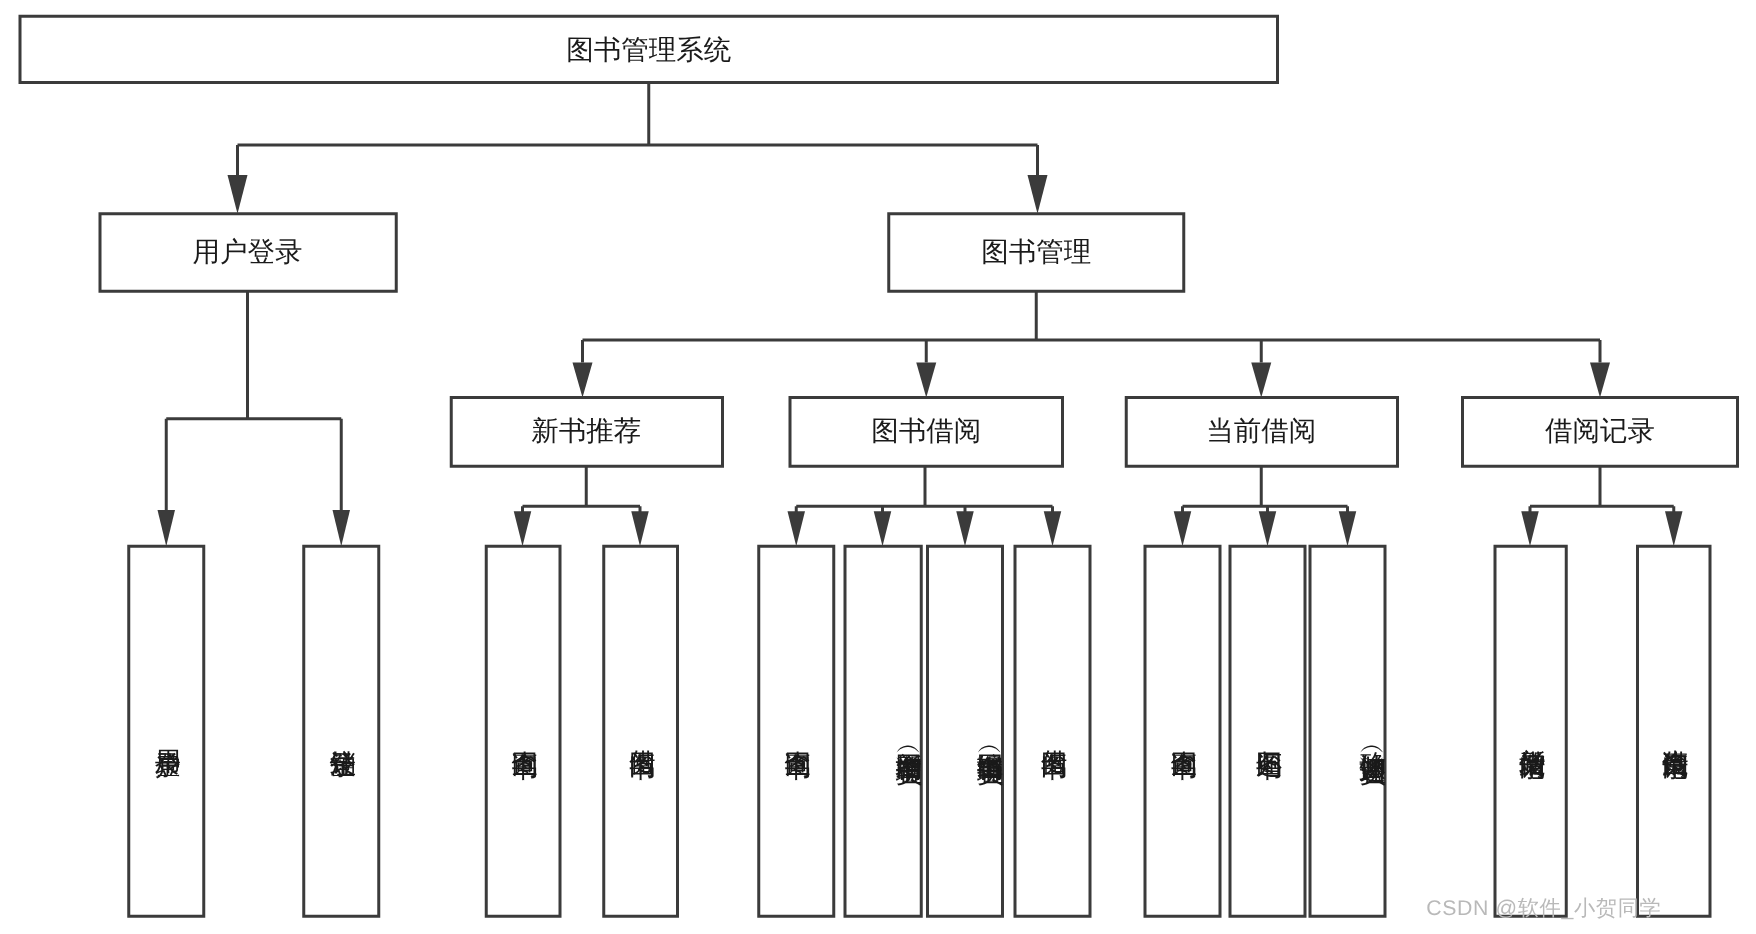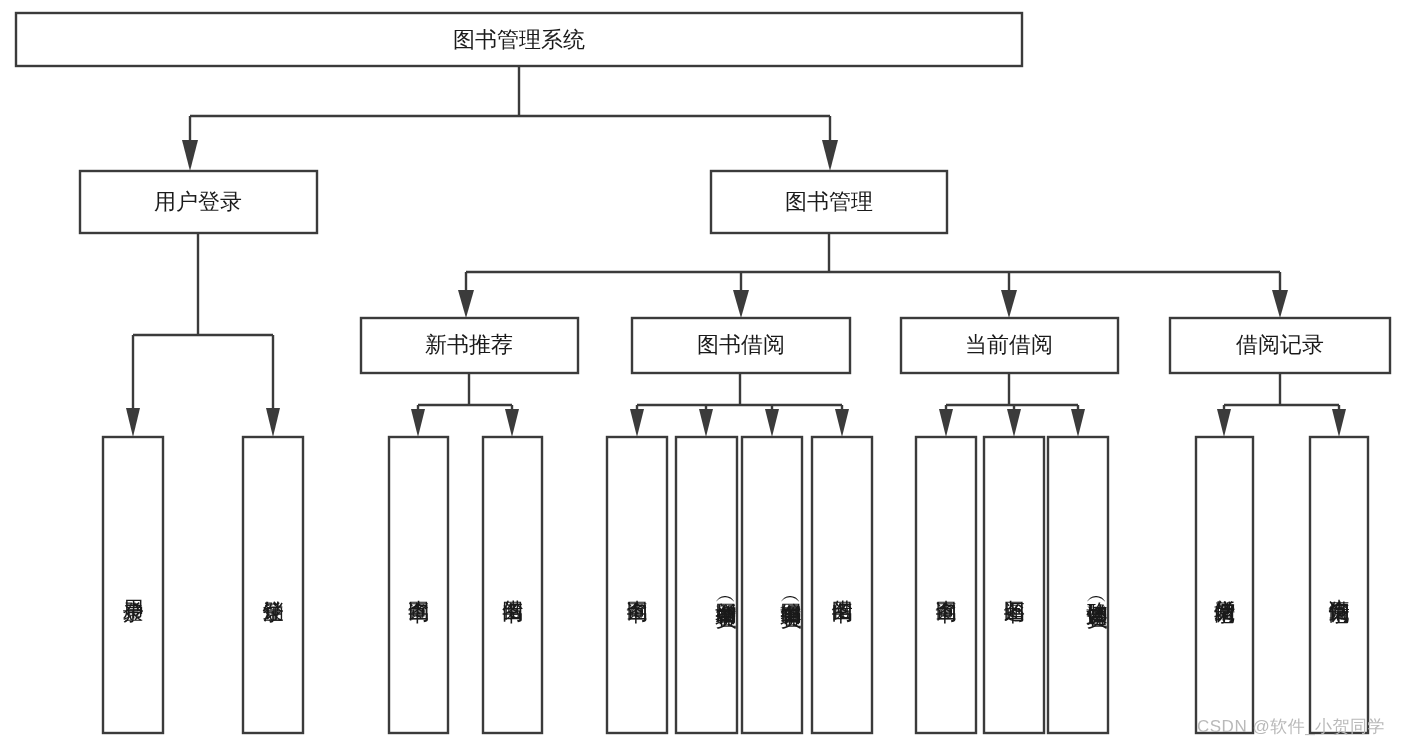"CSDN @软件_小贺同学" div.watermark { left: 1197px -> 1141px }
